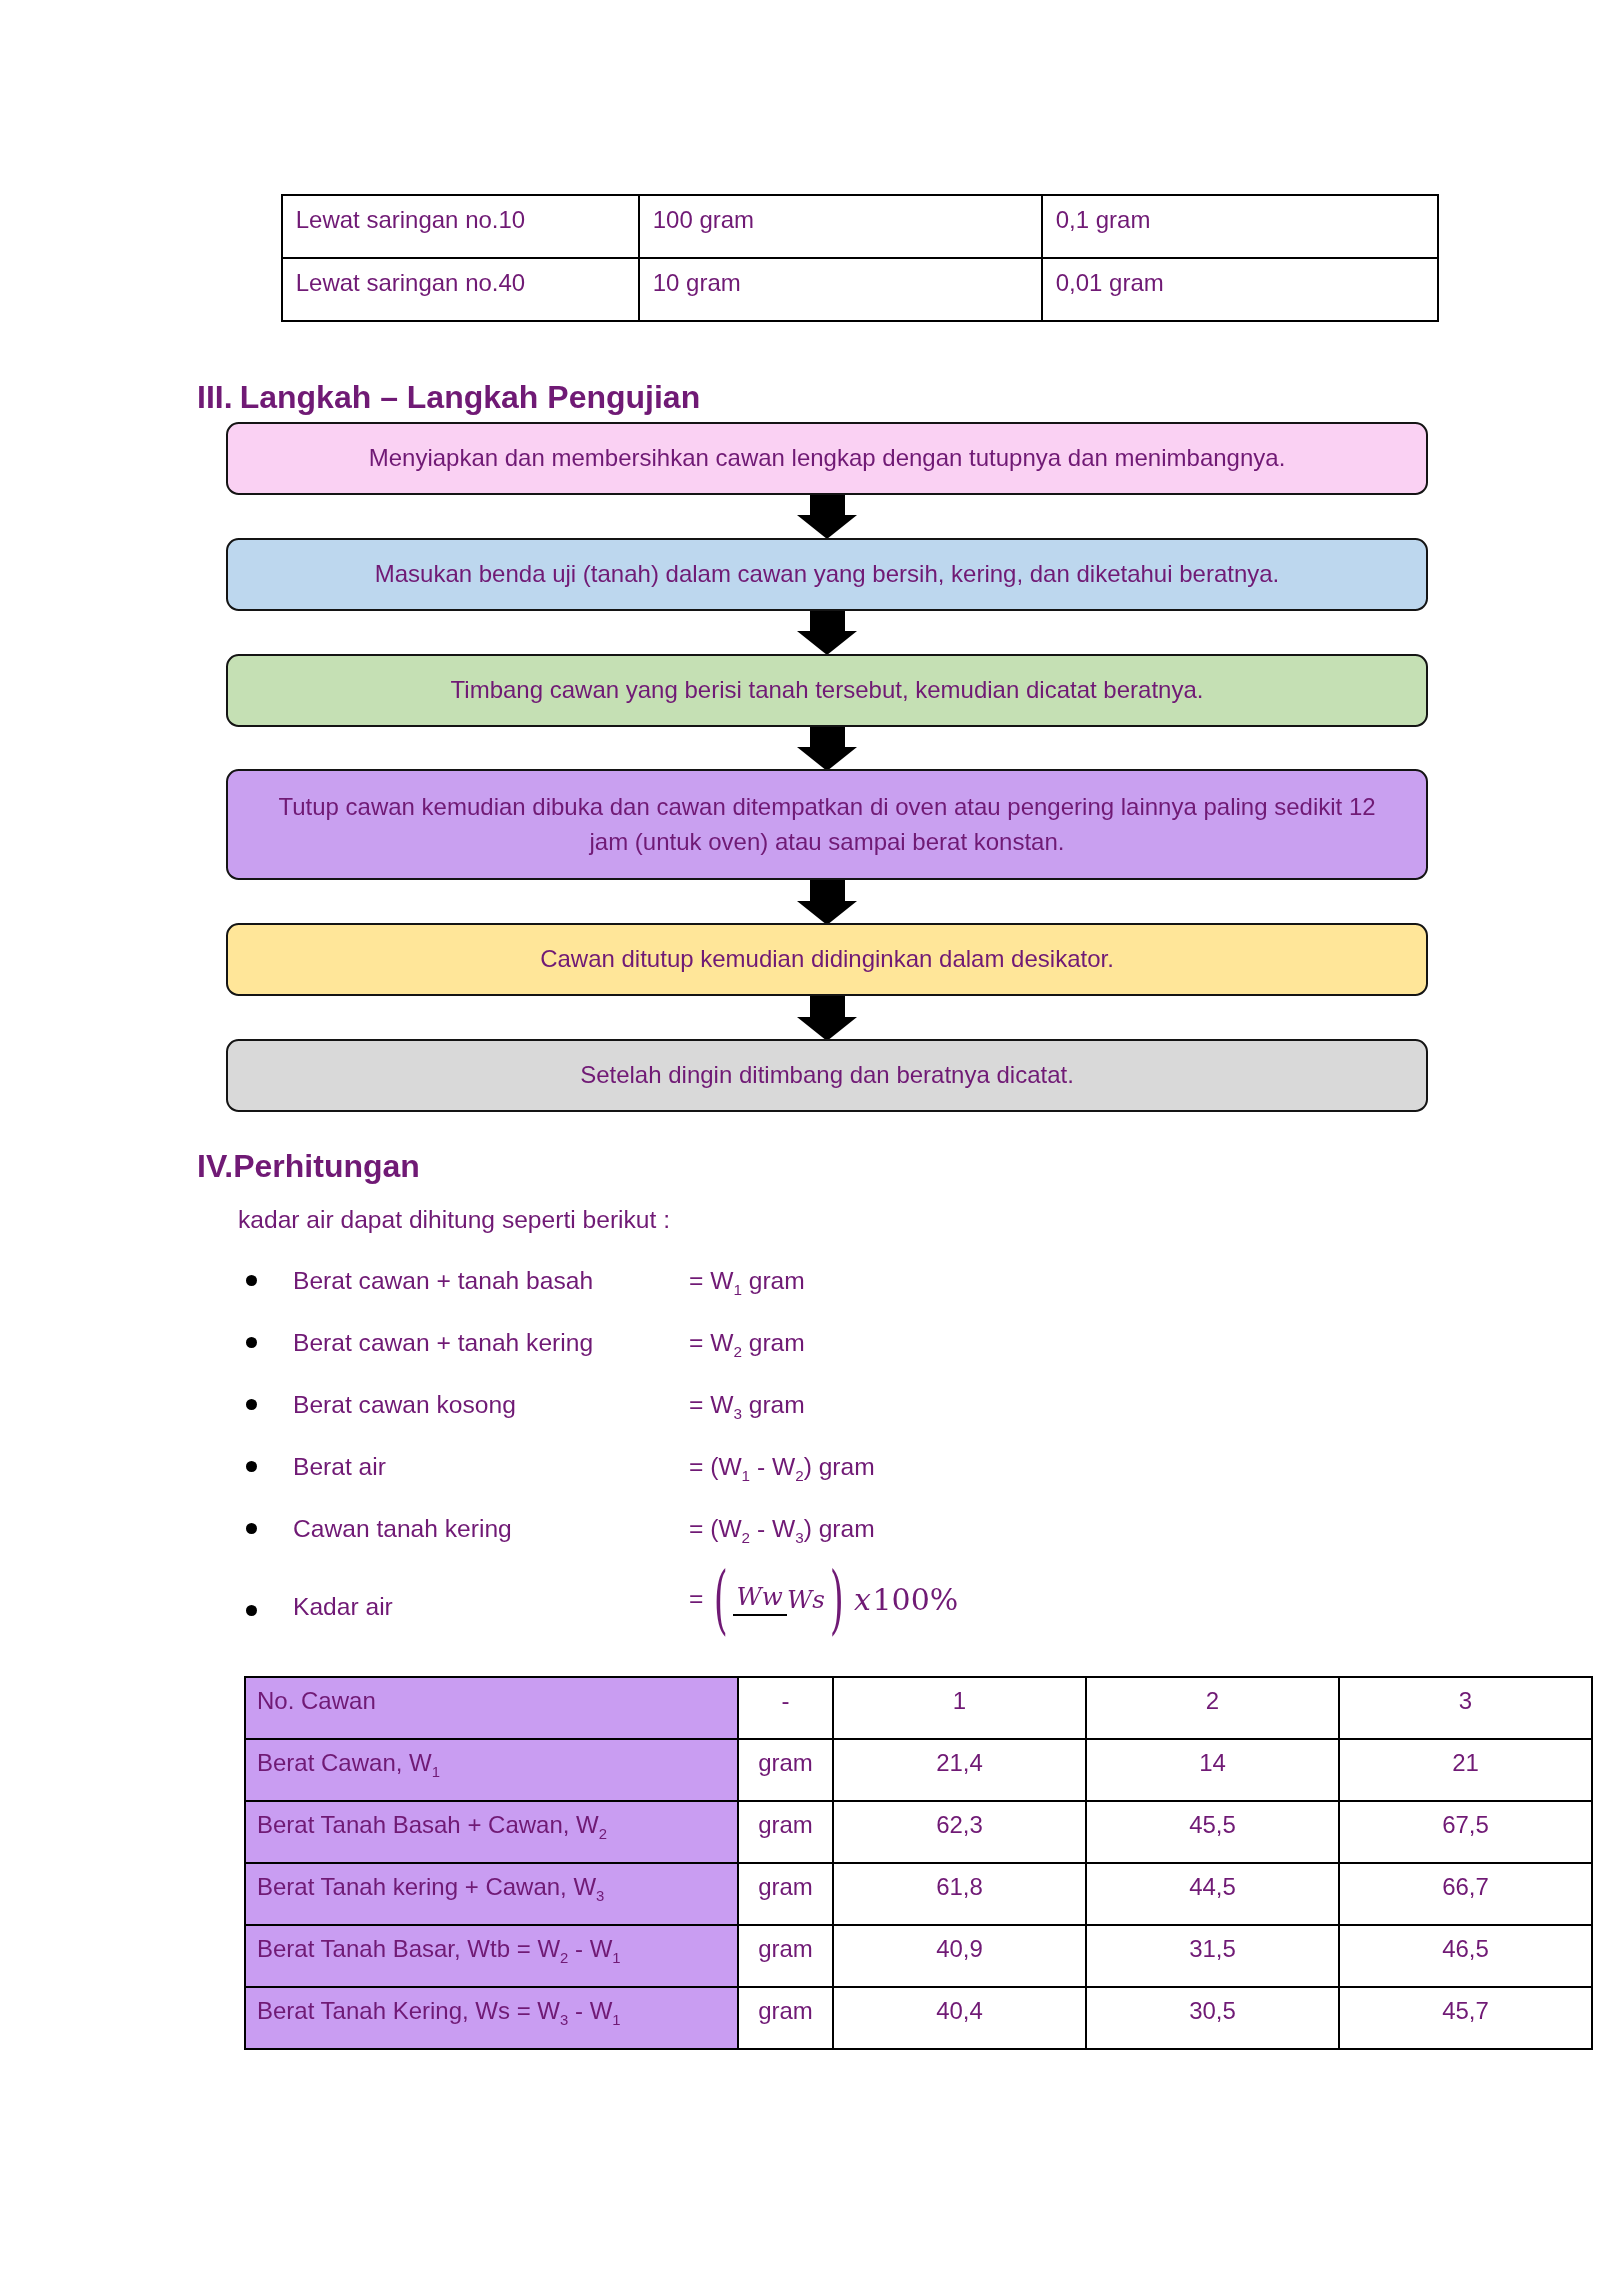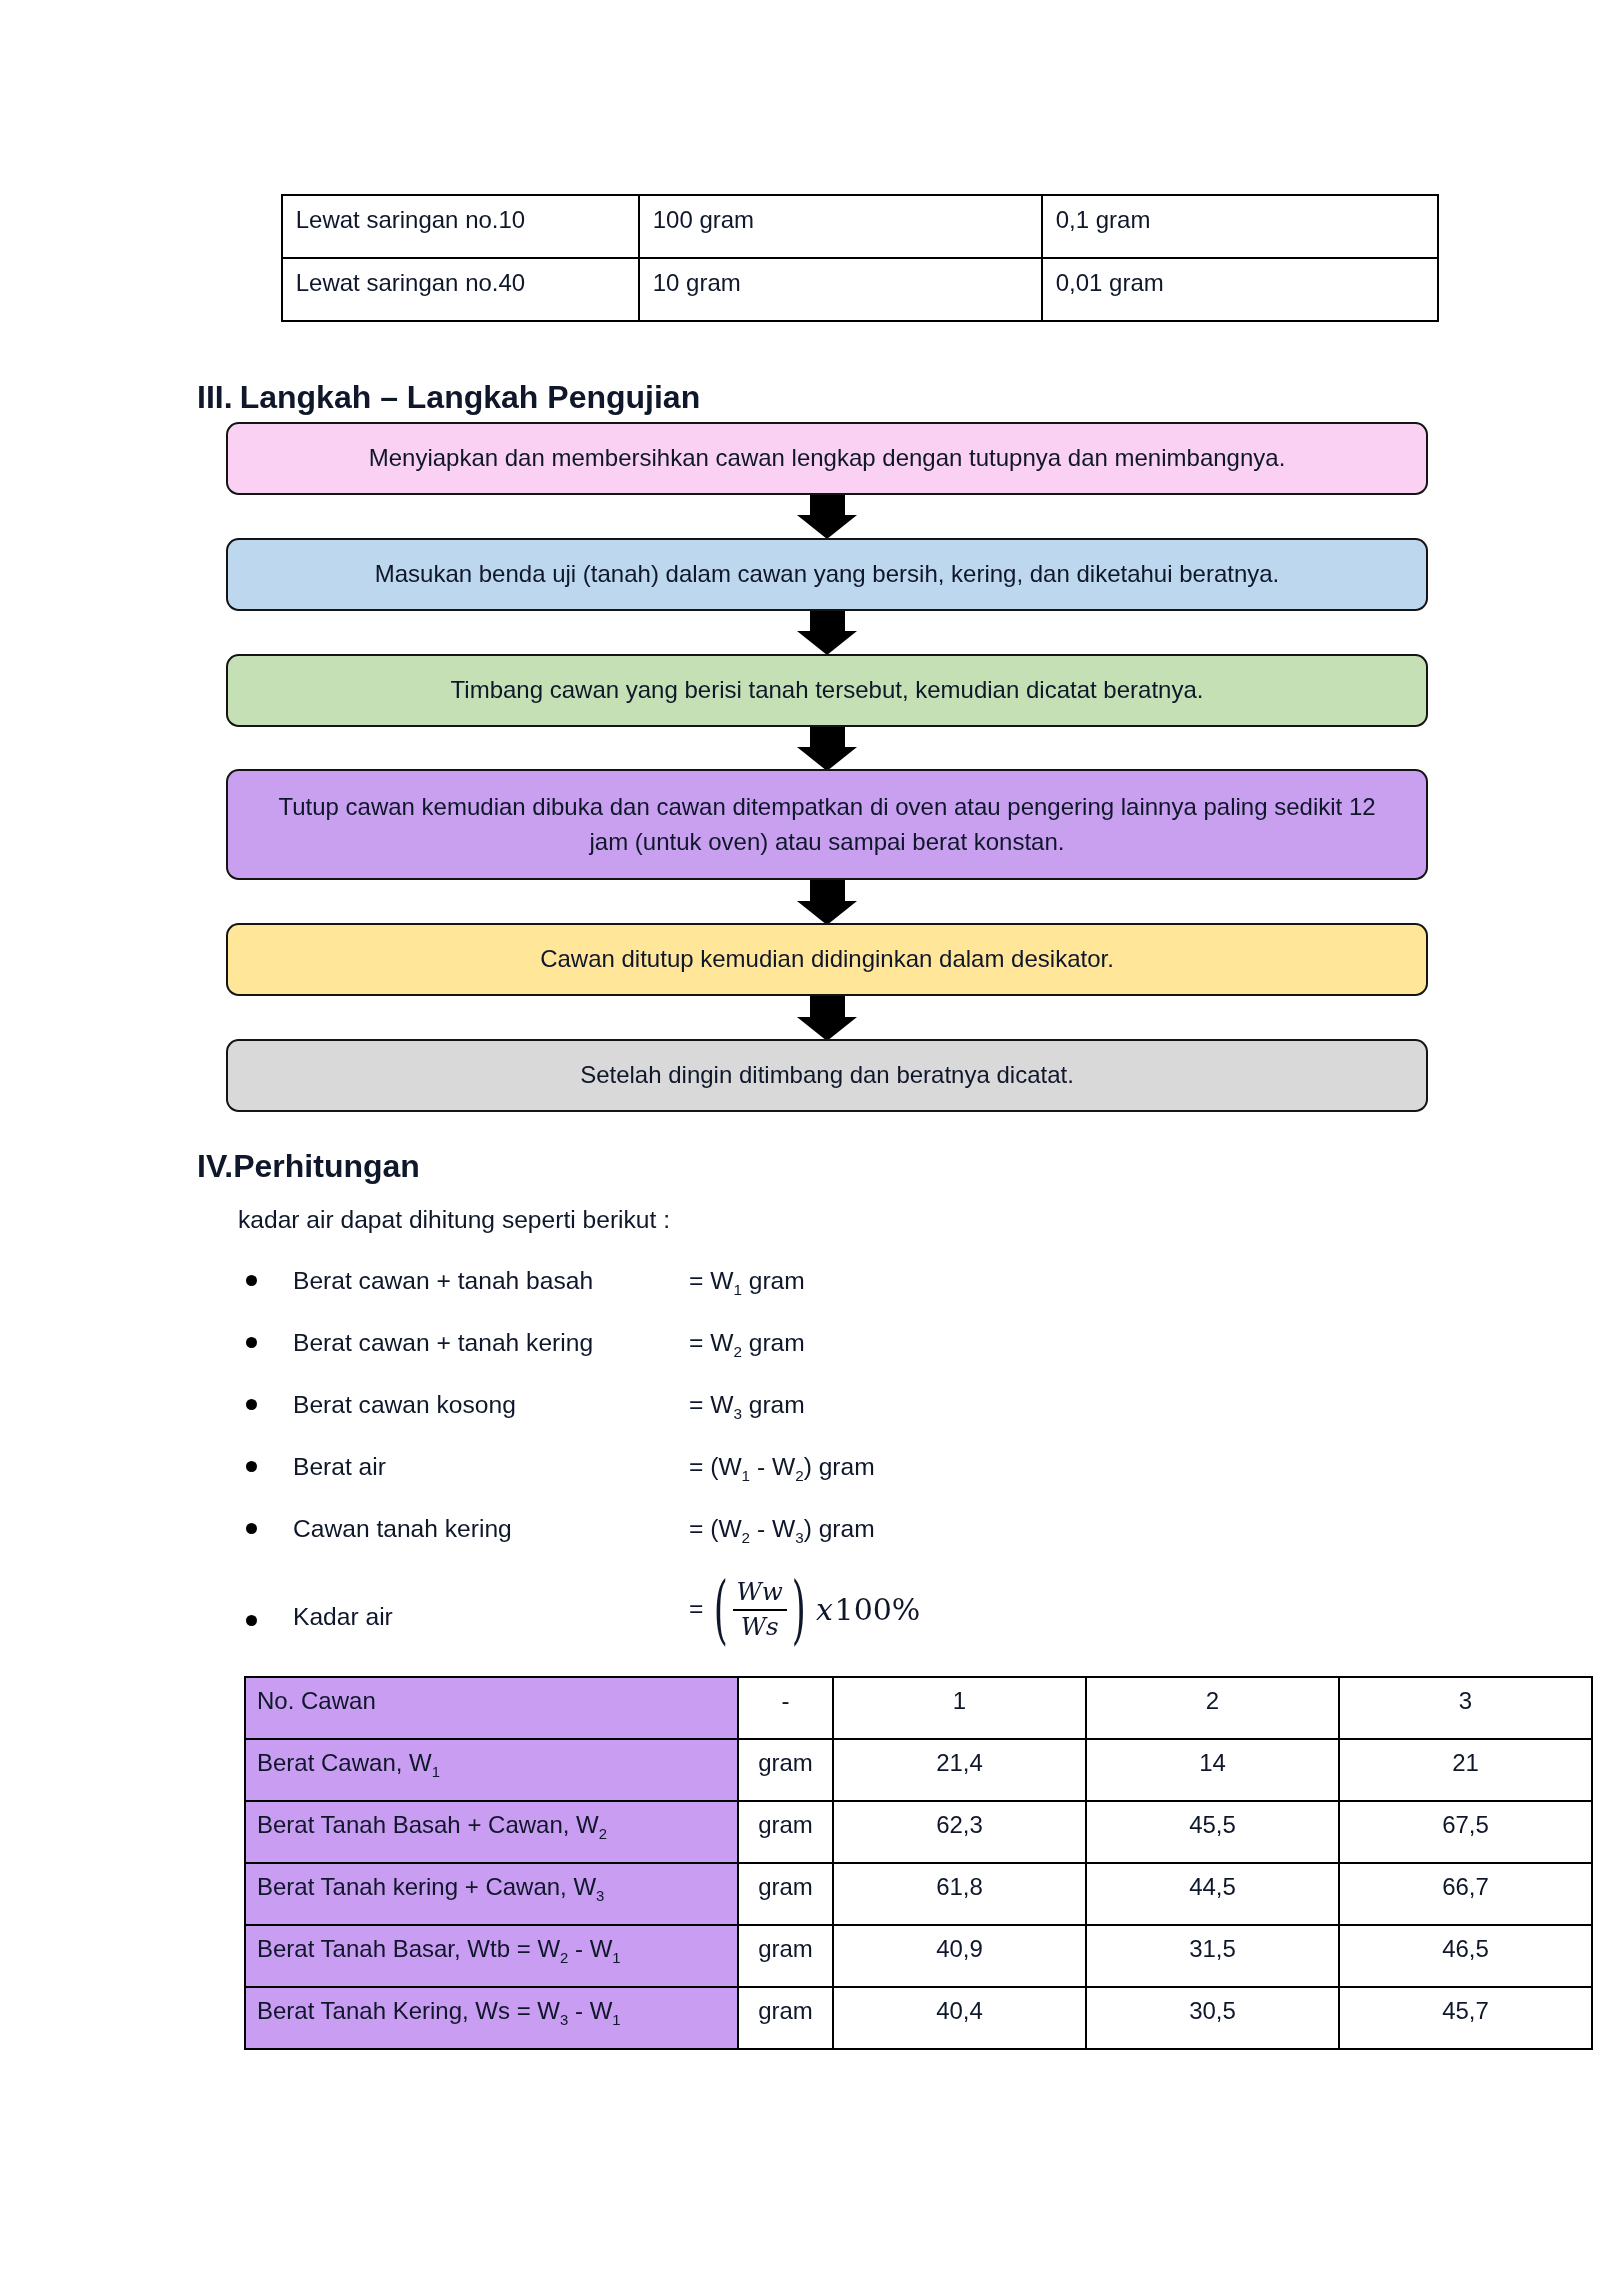"Lewat saringan no.10" .page { color: #0f172a -> #701a75 }
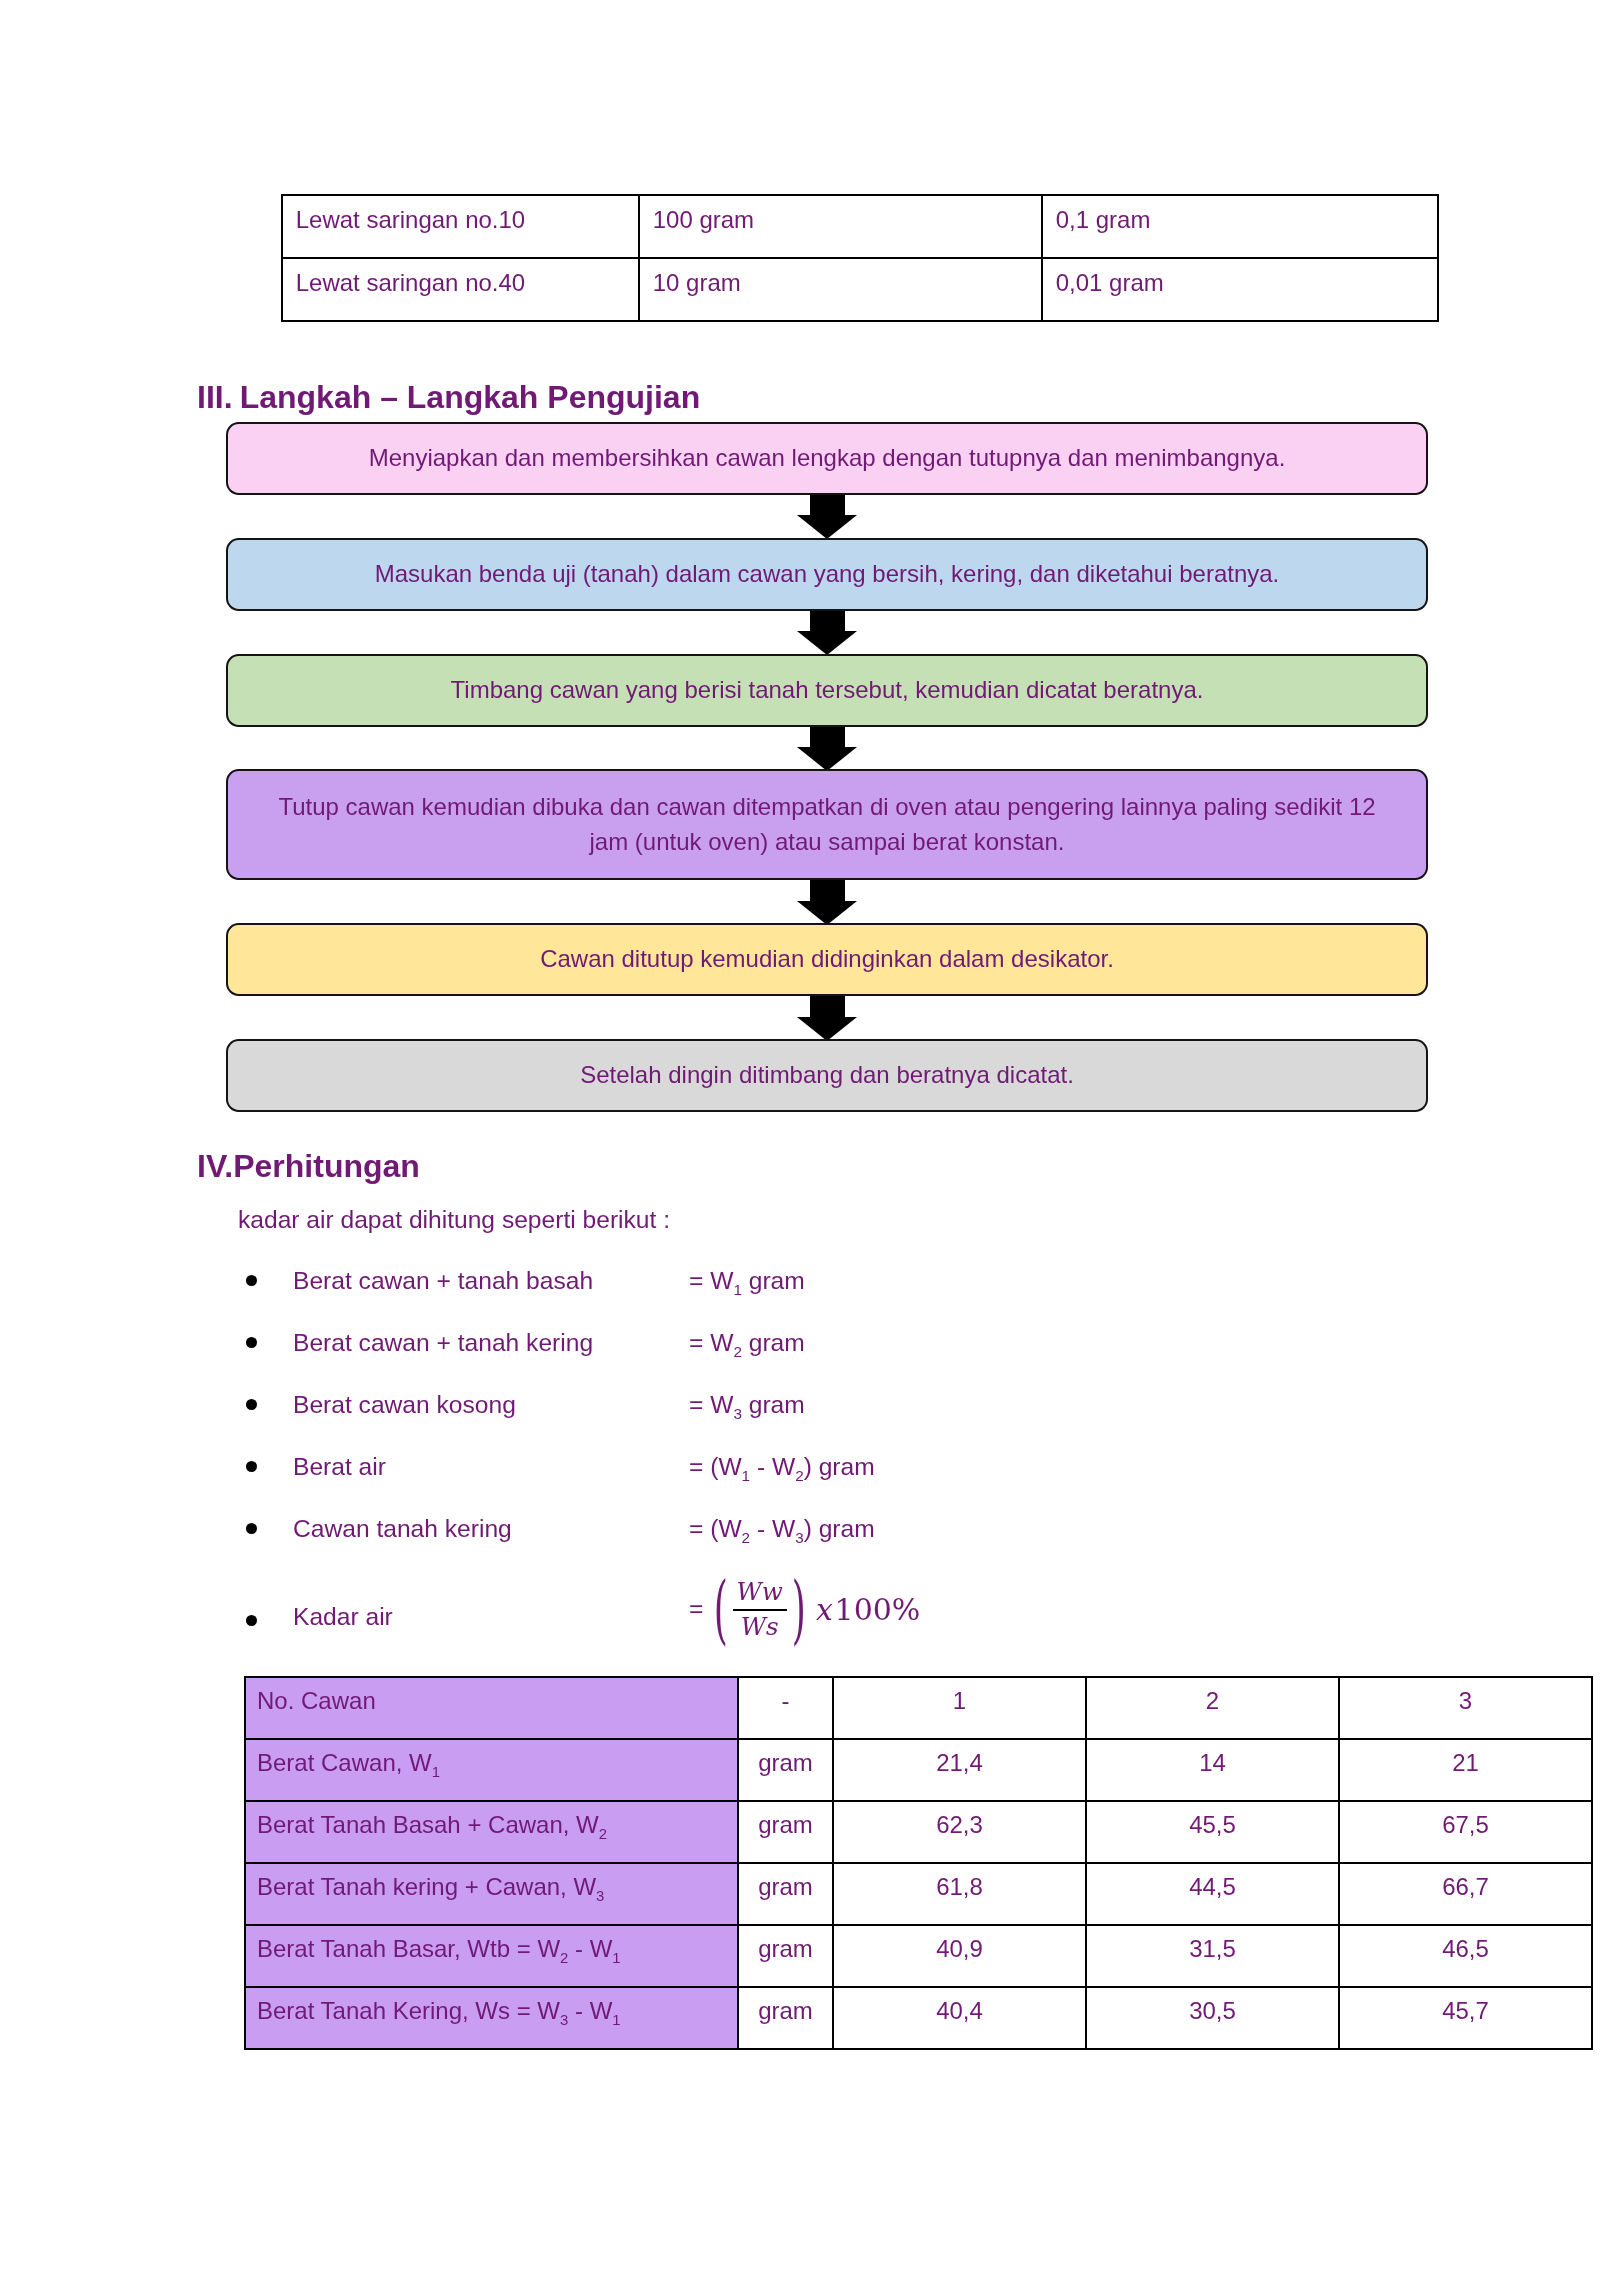"Ww" .frac { flex-direction: column -> row }
